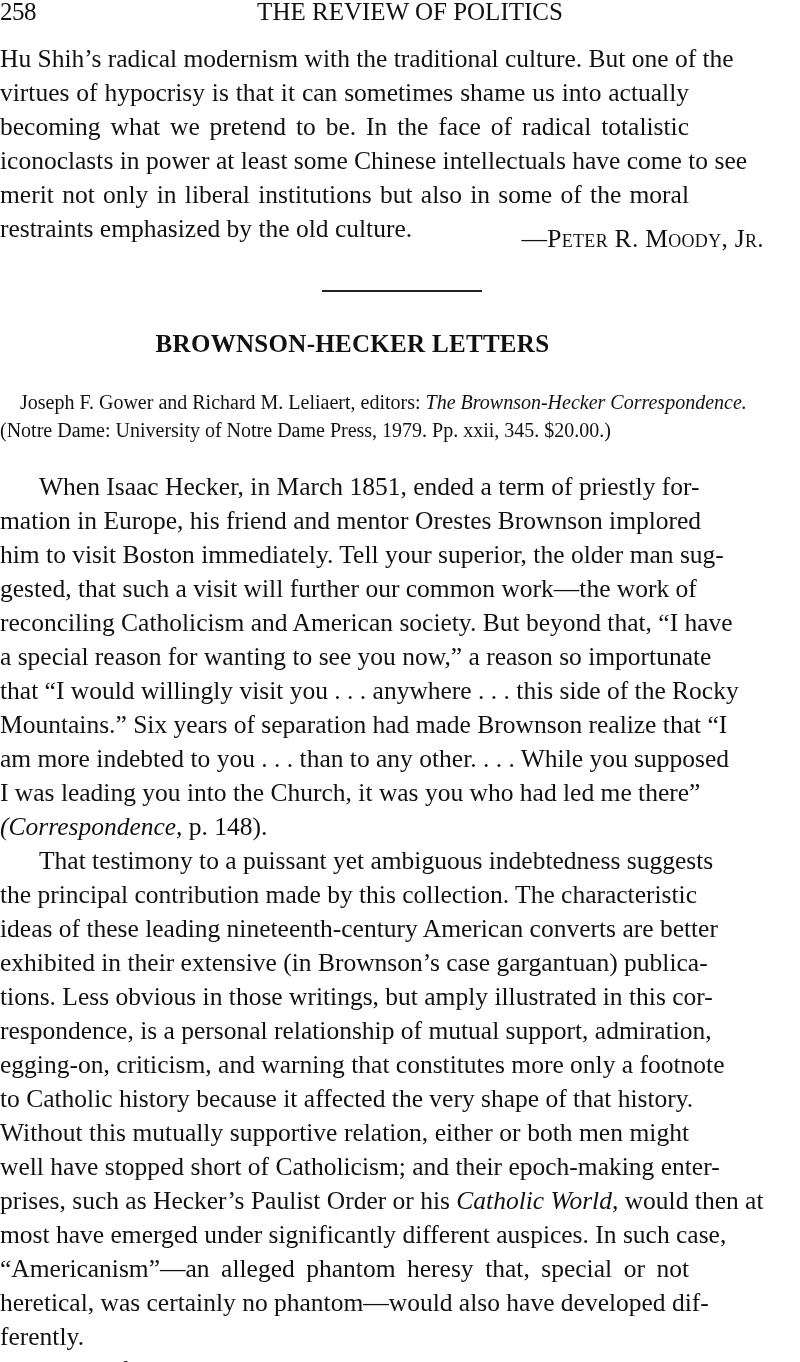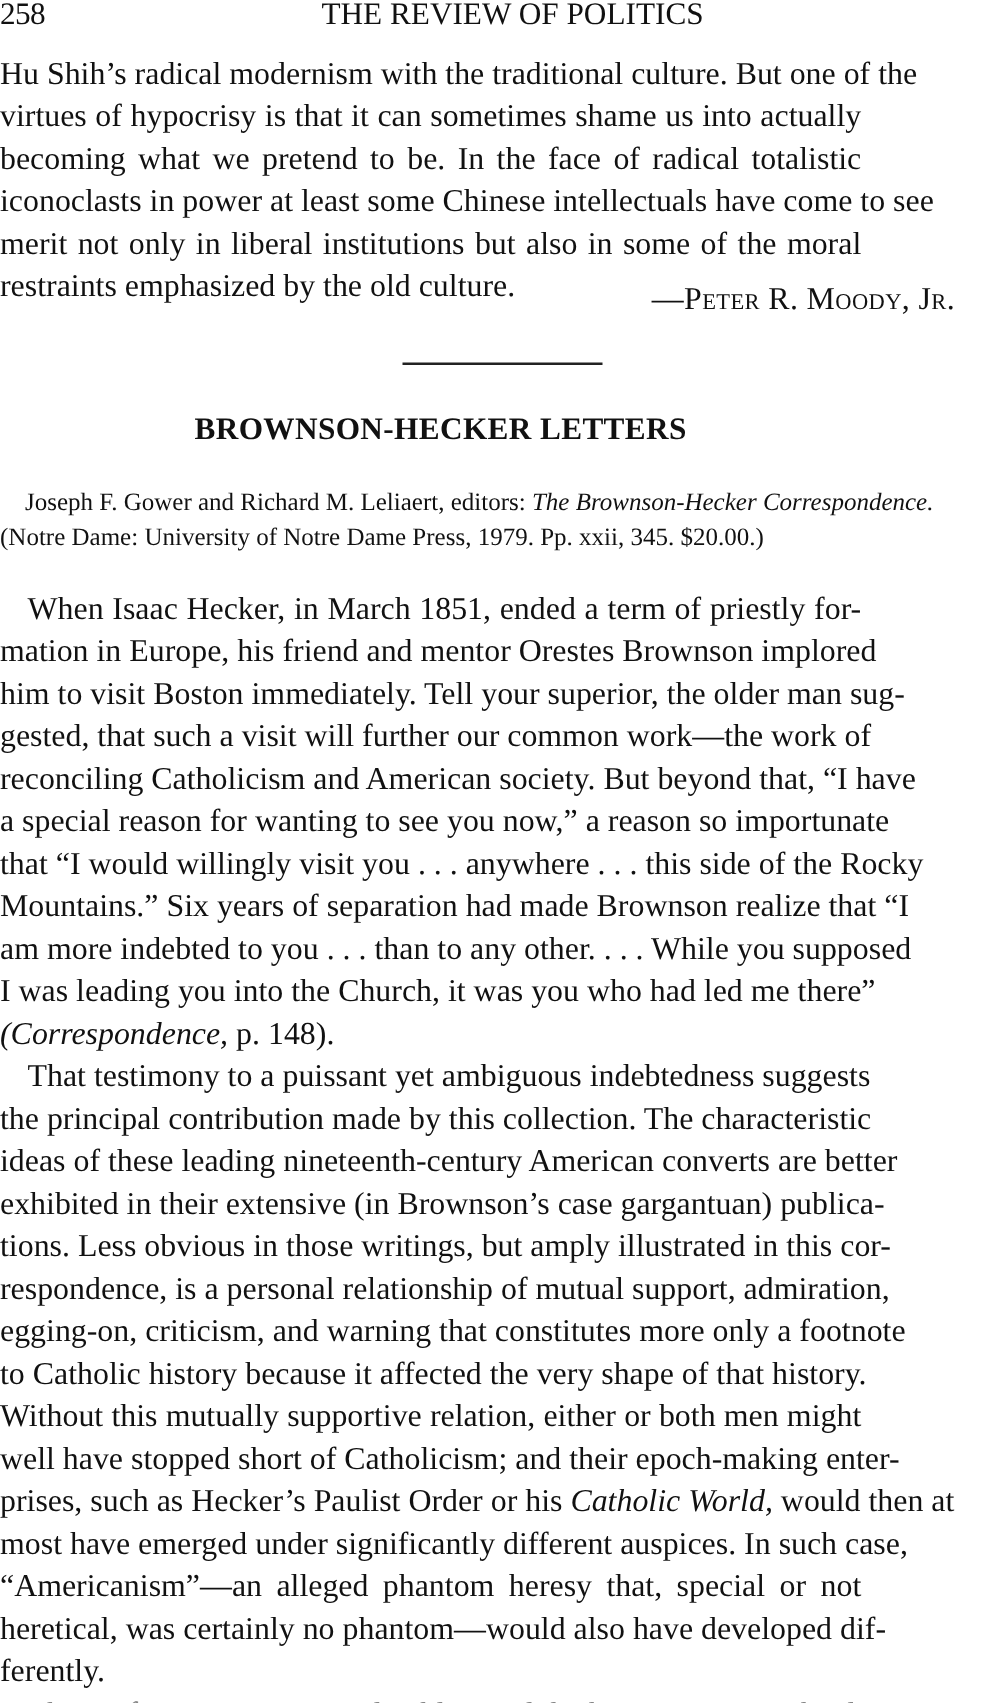"When Isaac Hecker, in March" .line.indent { padding-left: 22px -> 39px }
